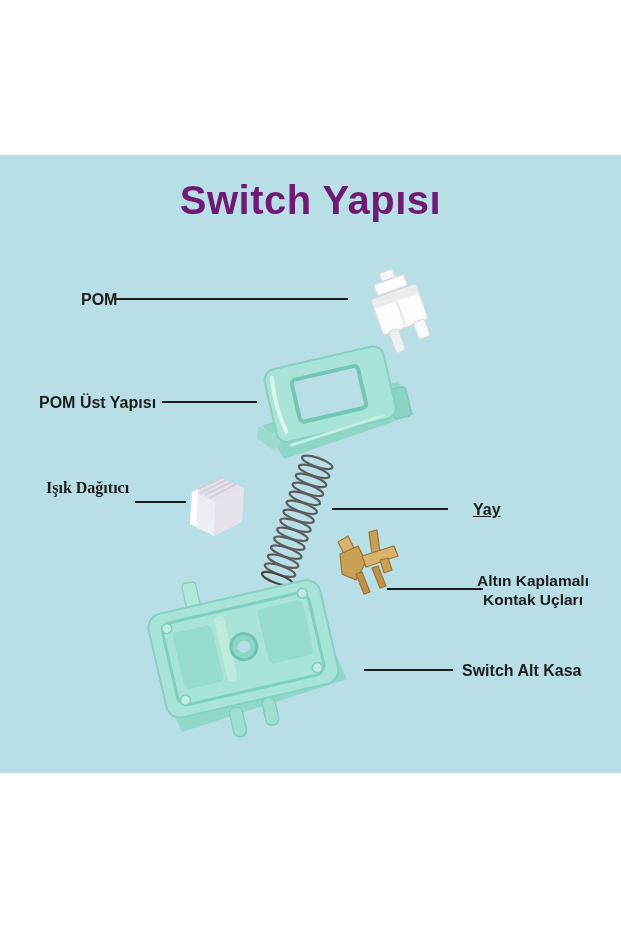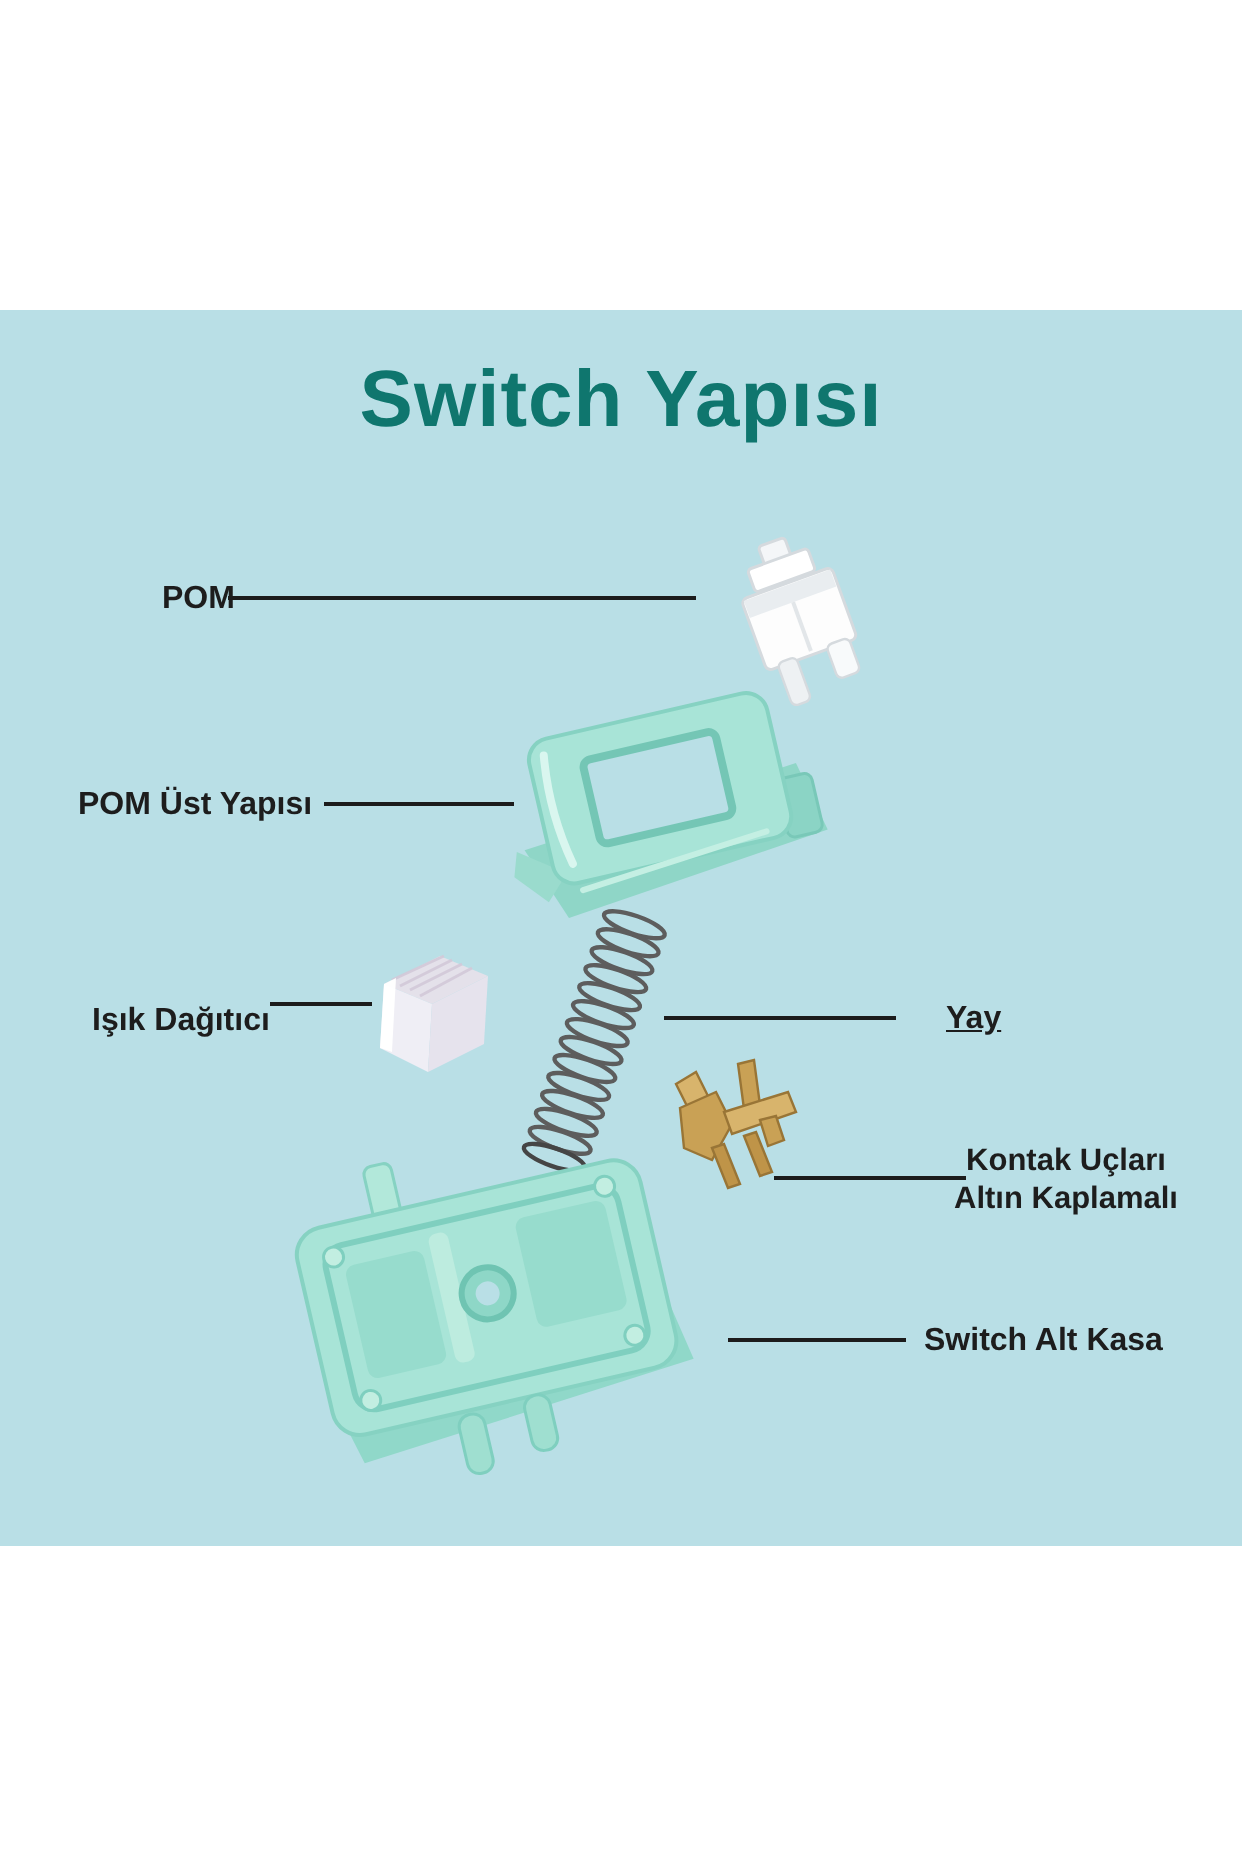"Switch Yapısı" .title { color: #0f766e -> #701a75 }
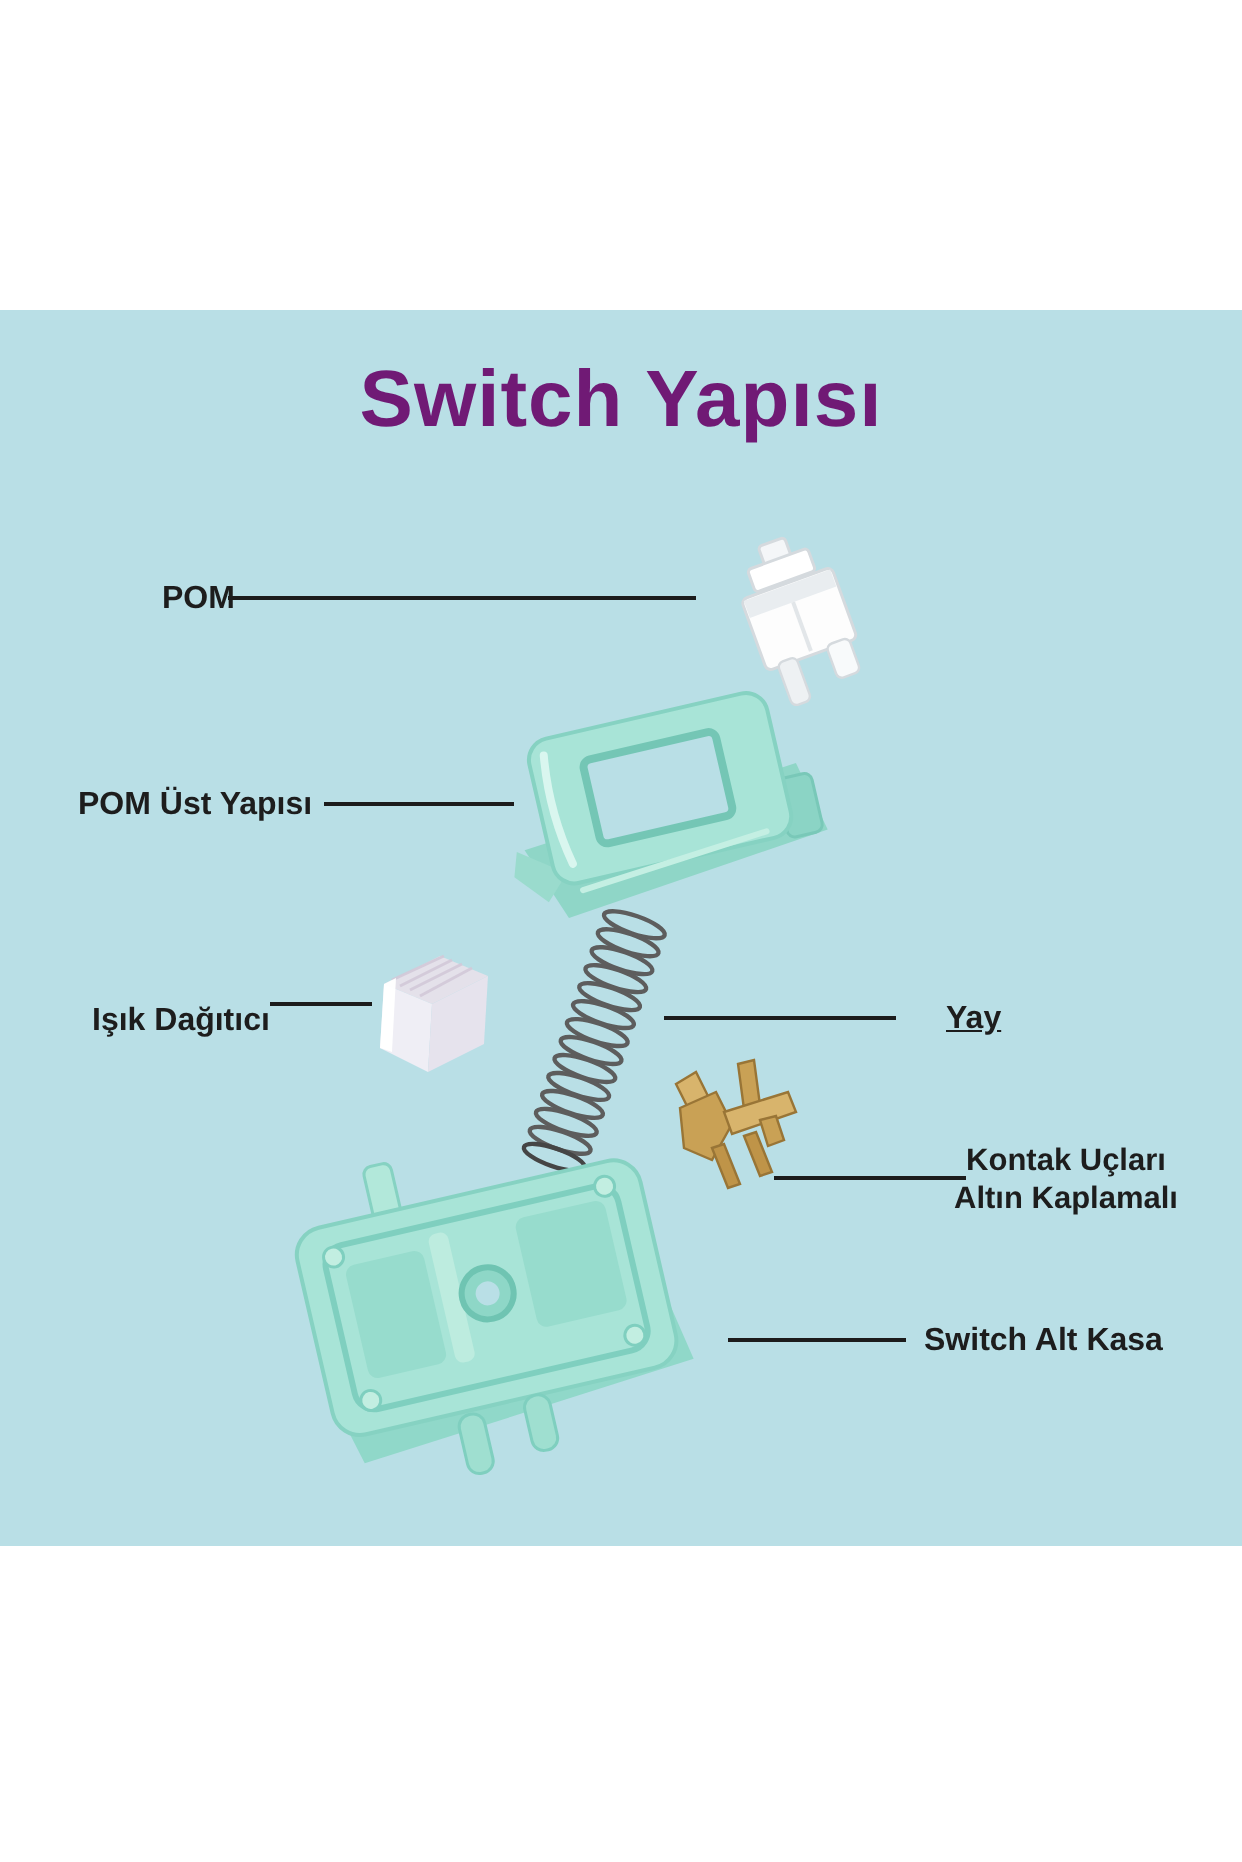"Işık Dağıtıcı" .lbl-diffuser { font-family: none -> Liberation Serif, serif; top: 502px -> 479px }
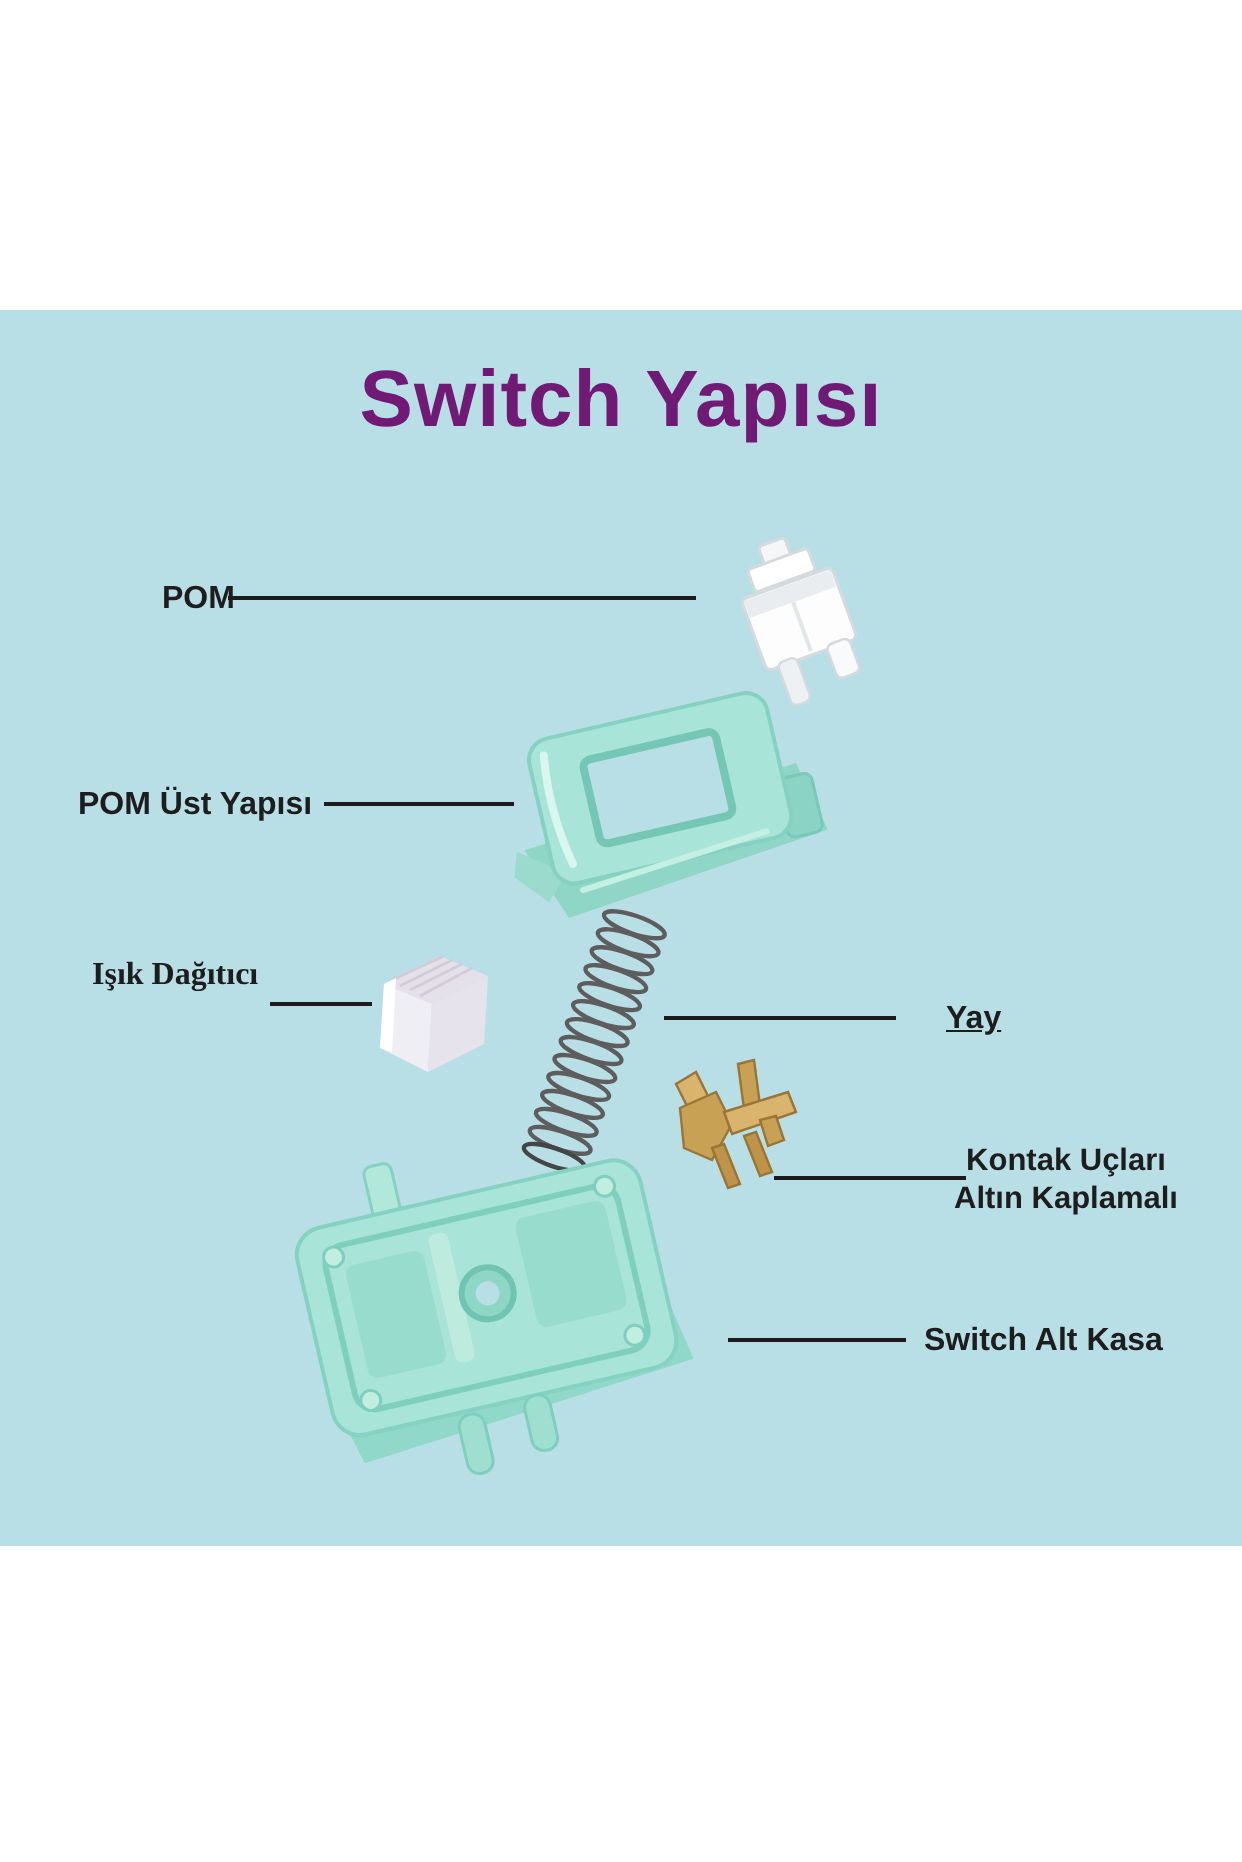"Kontak Uçları" div { order: before "Altın Kaplamalı" -> after "Altın Kaplamalı" }
